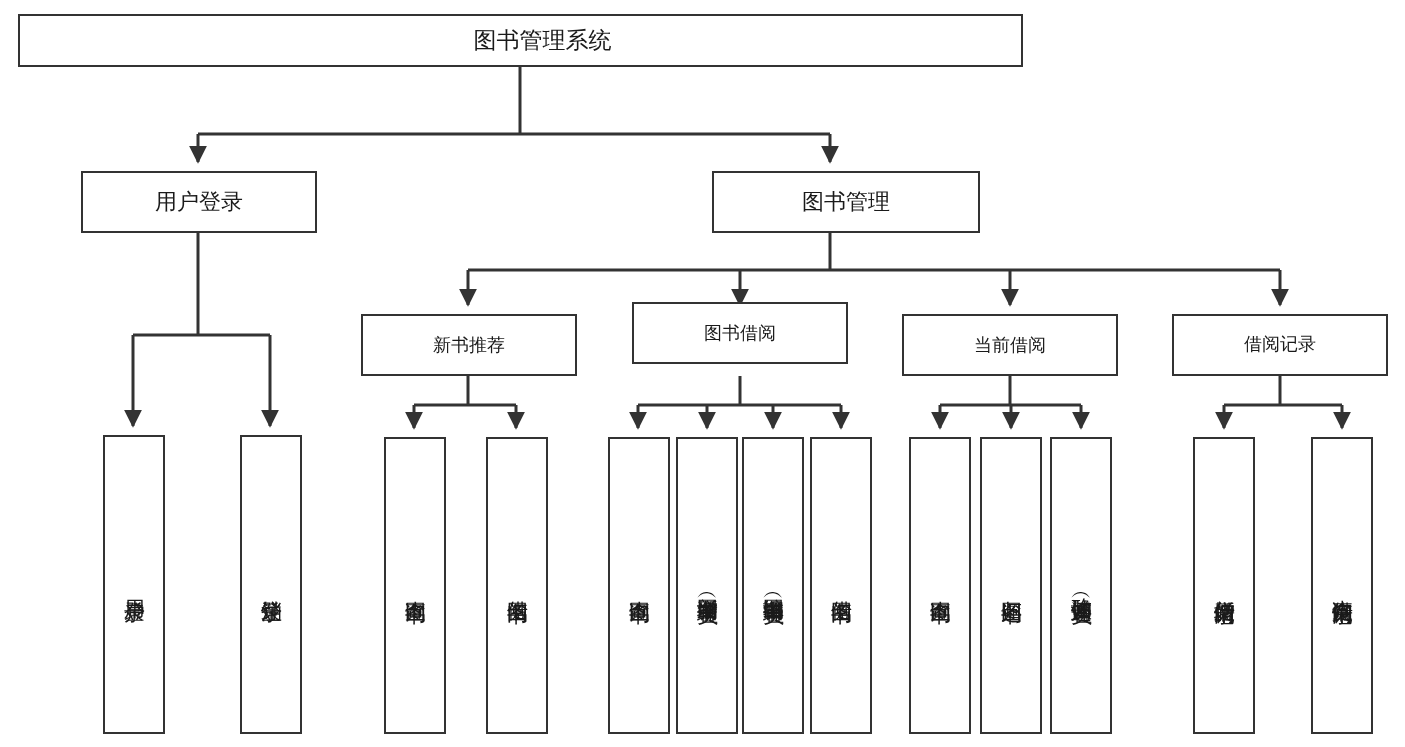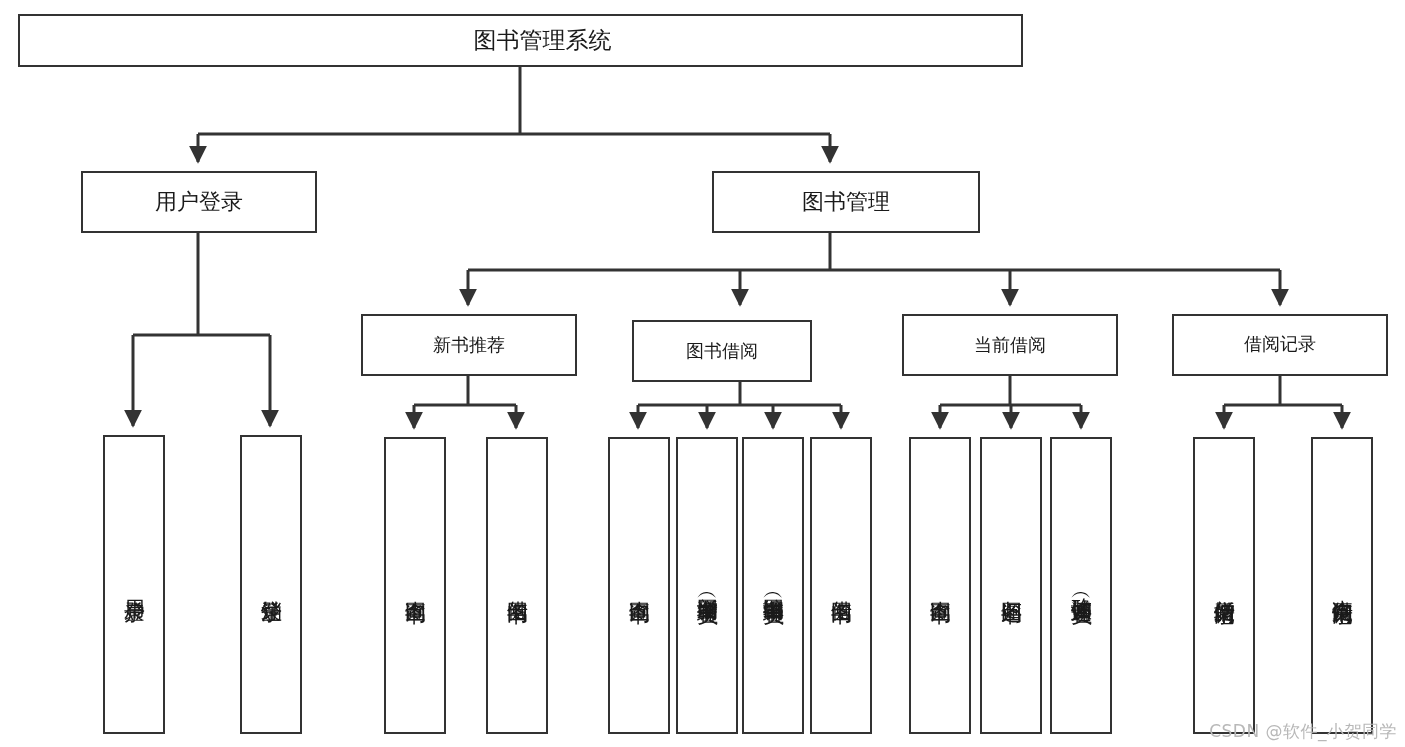"图书借阅" div.node { top: 320px -> 302px; width: 180px -> 216px }
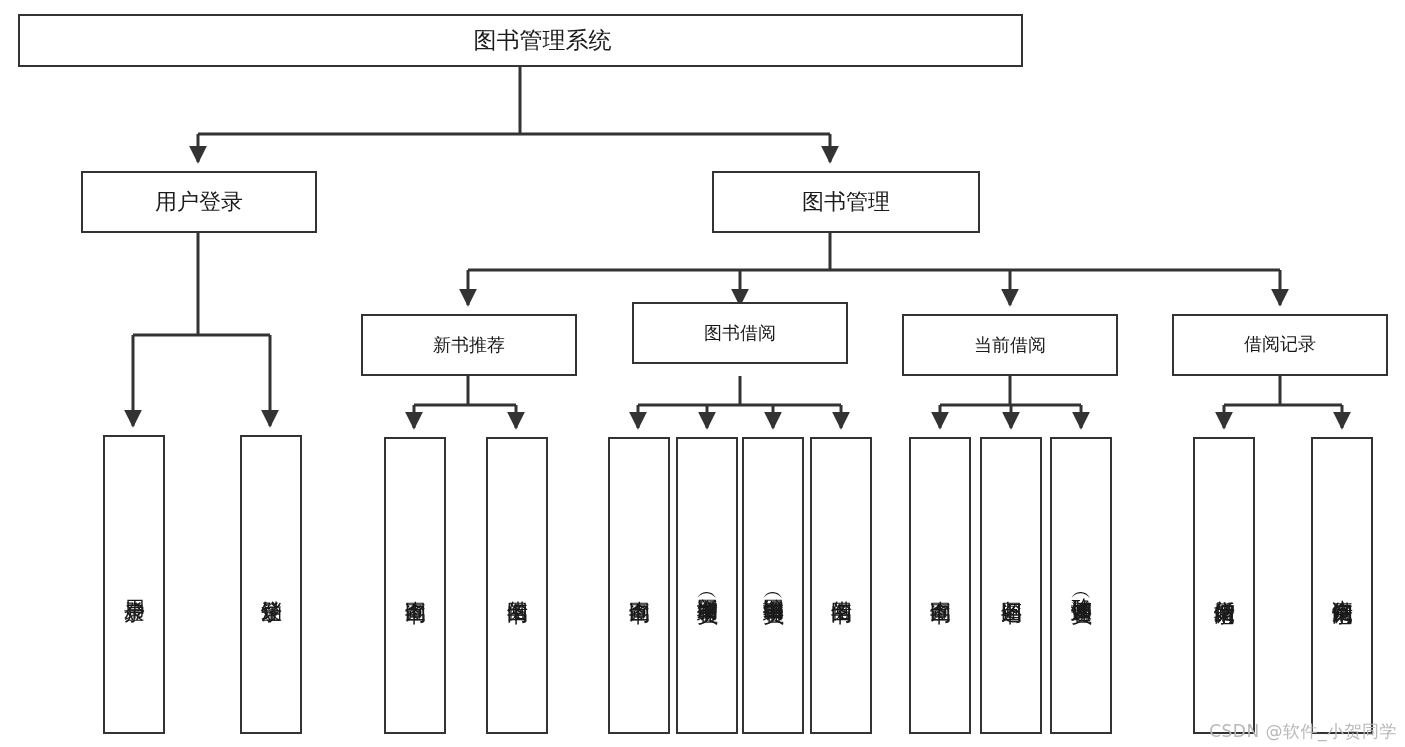"CSDN @软件_小贺同学" div { html: <div>CSDN @软件_小贺同学</div> -> none }
